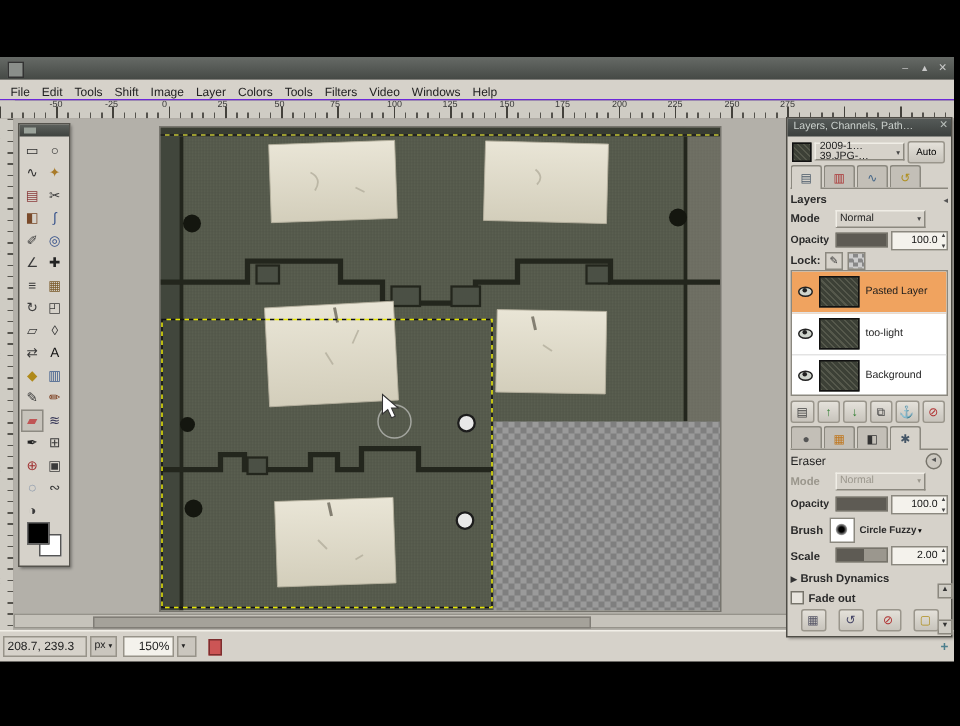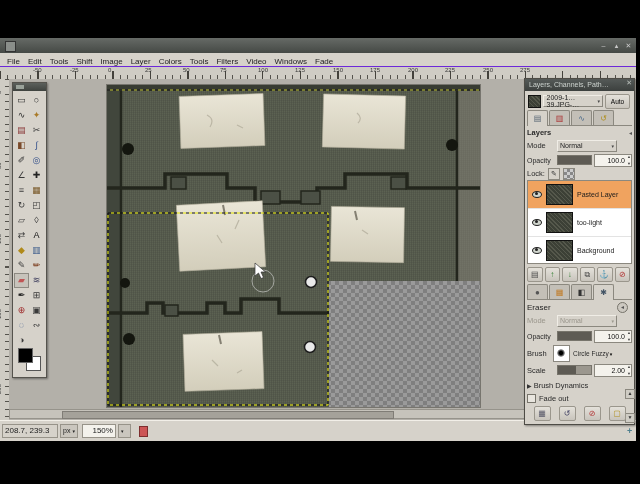"Fade" span.menu-item { text: Fade -> Help }
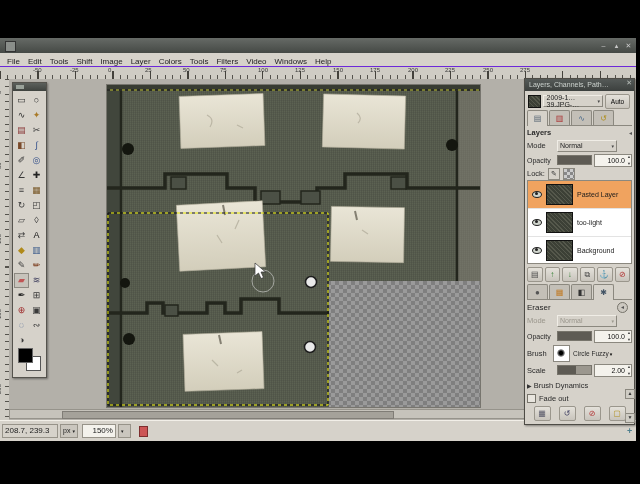"Mode" .dlabel { font-weight: none -> bold }
